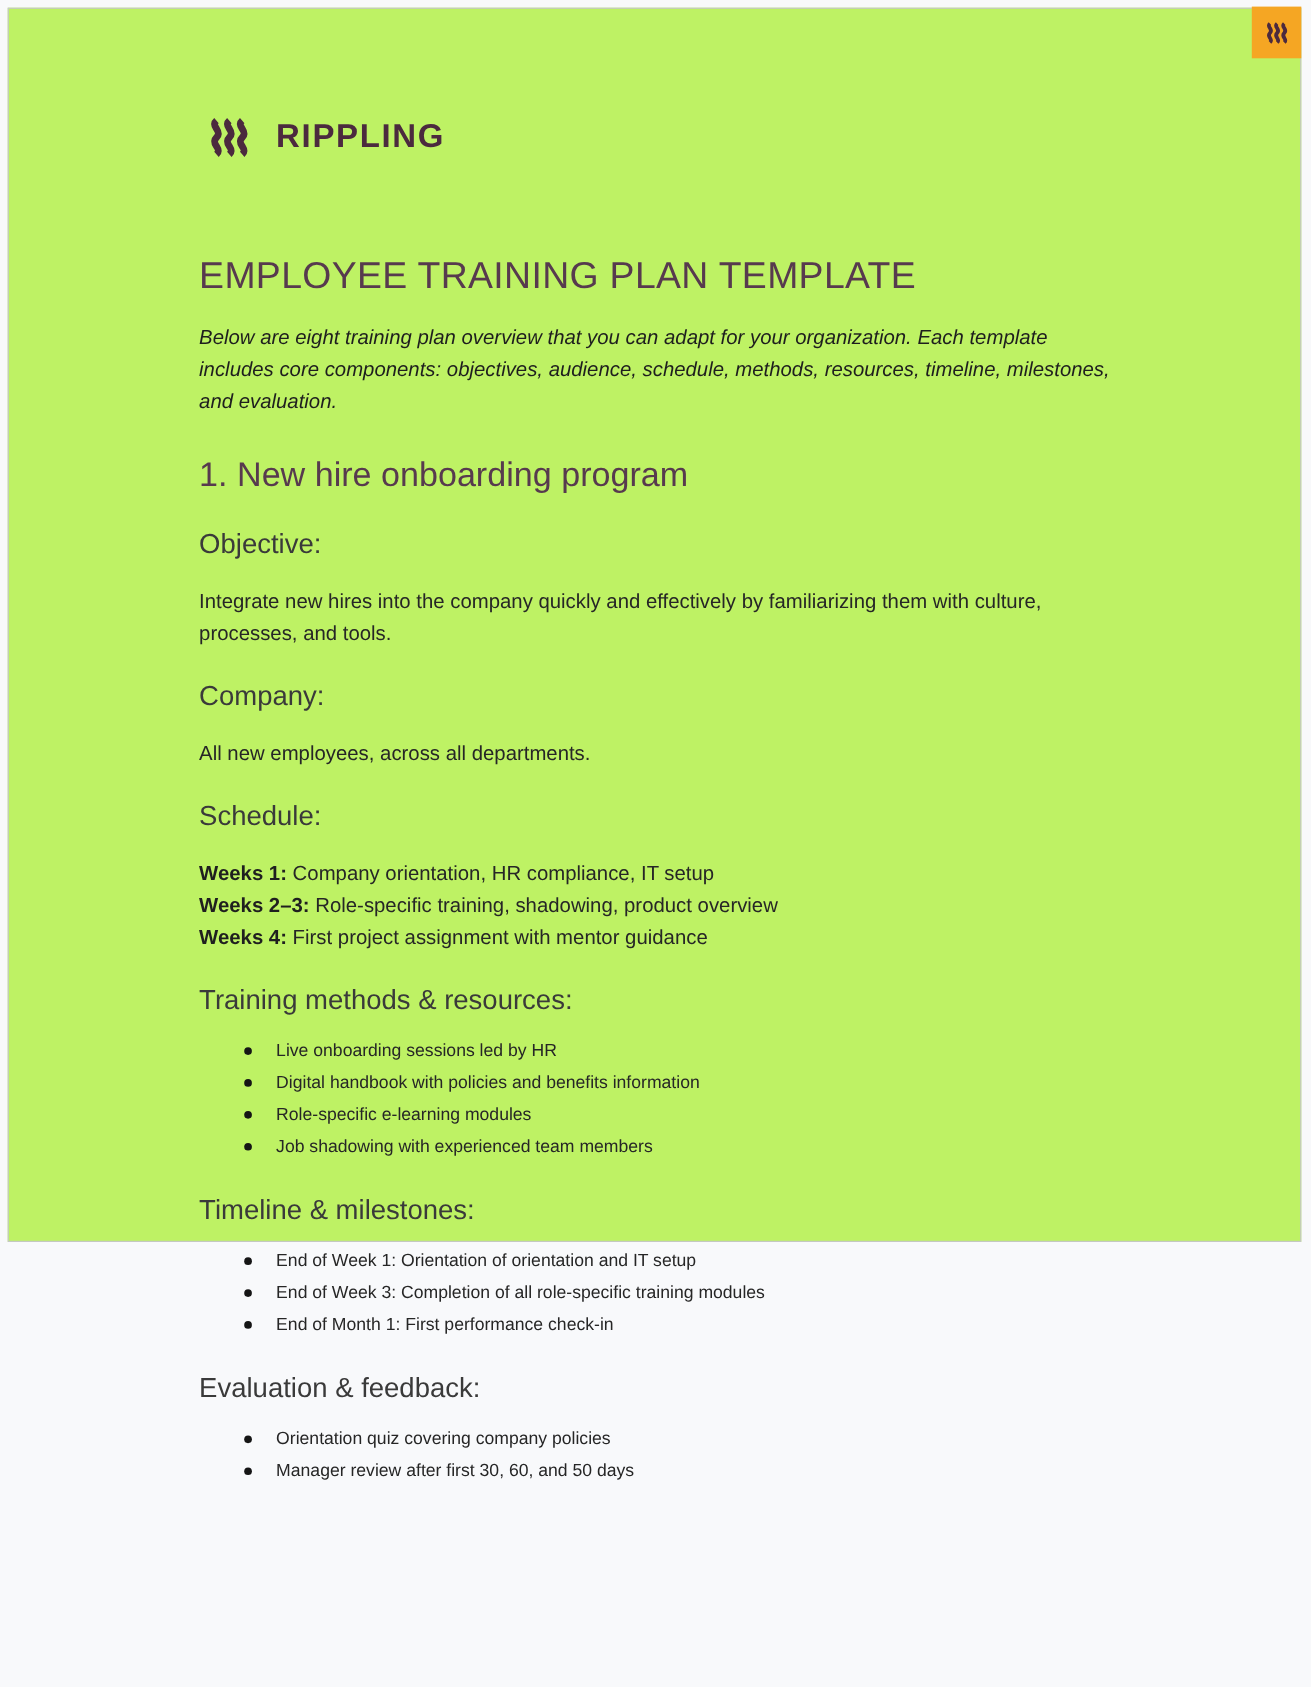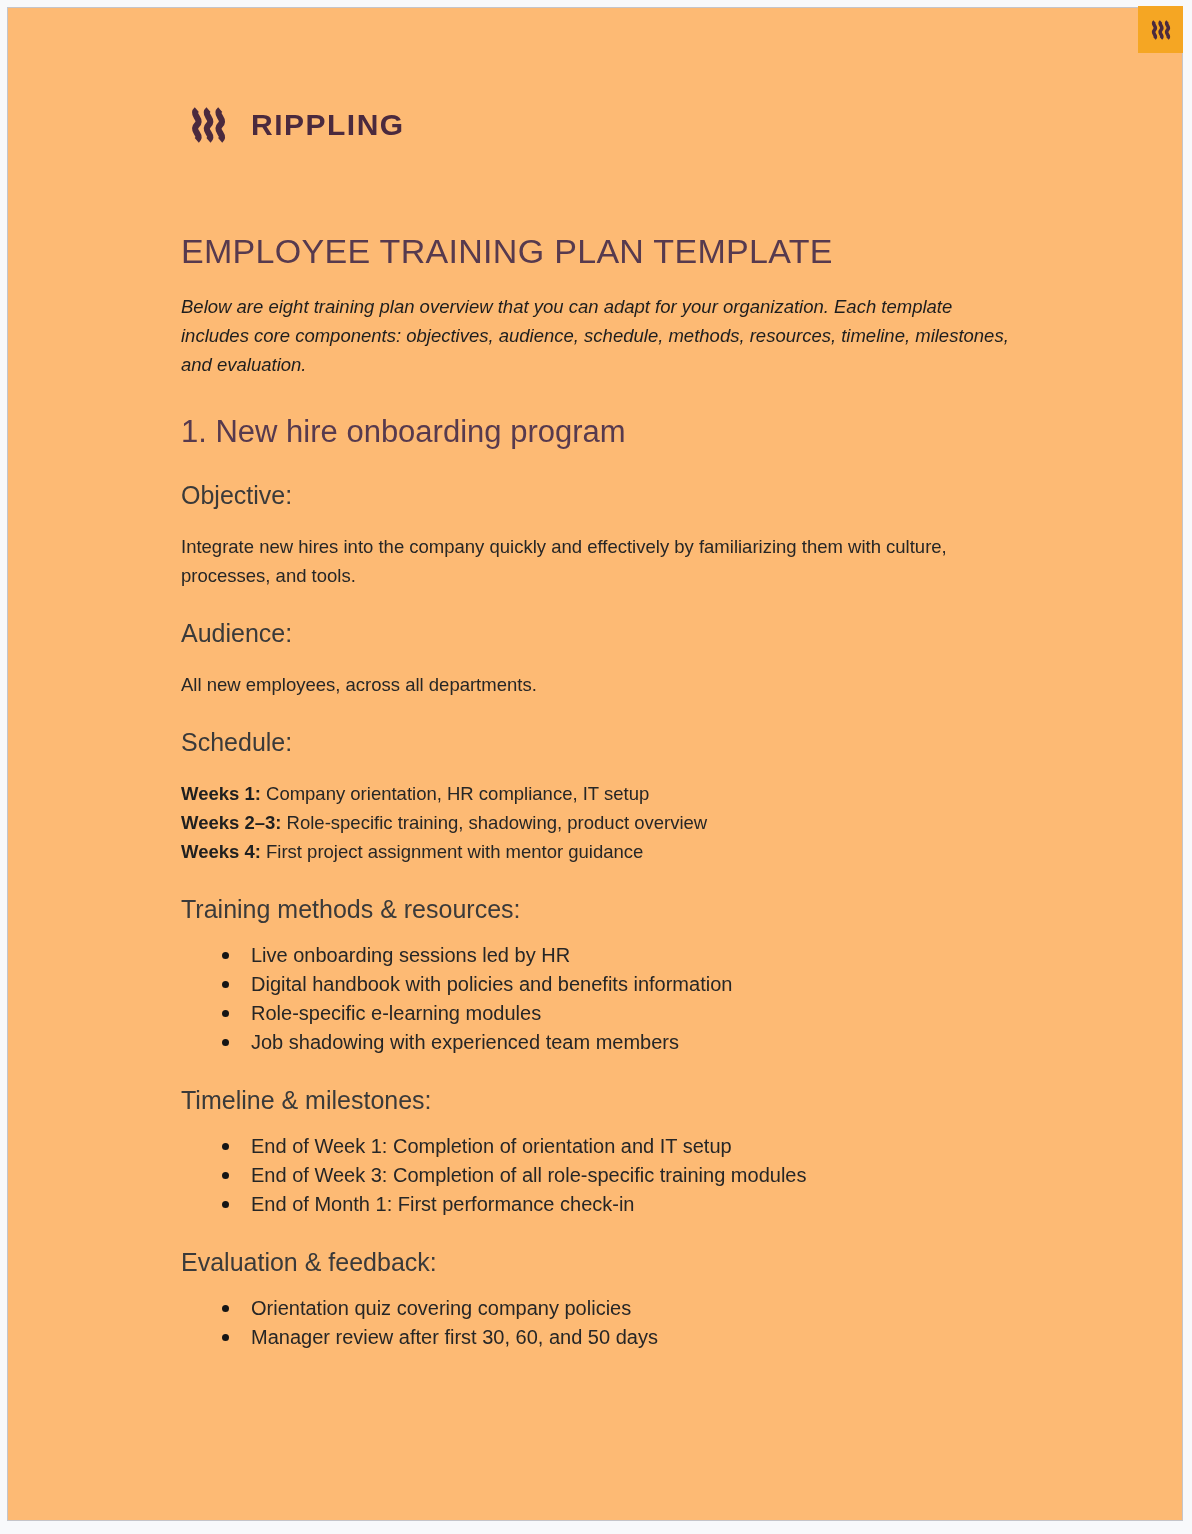"RIPPLING" .page { background: #fdba74 -> #bef264; height: 1514px -> 1122px }
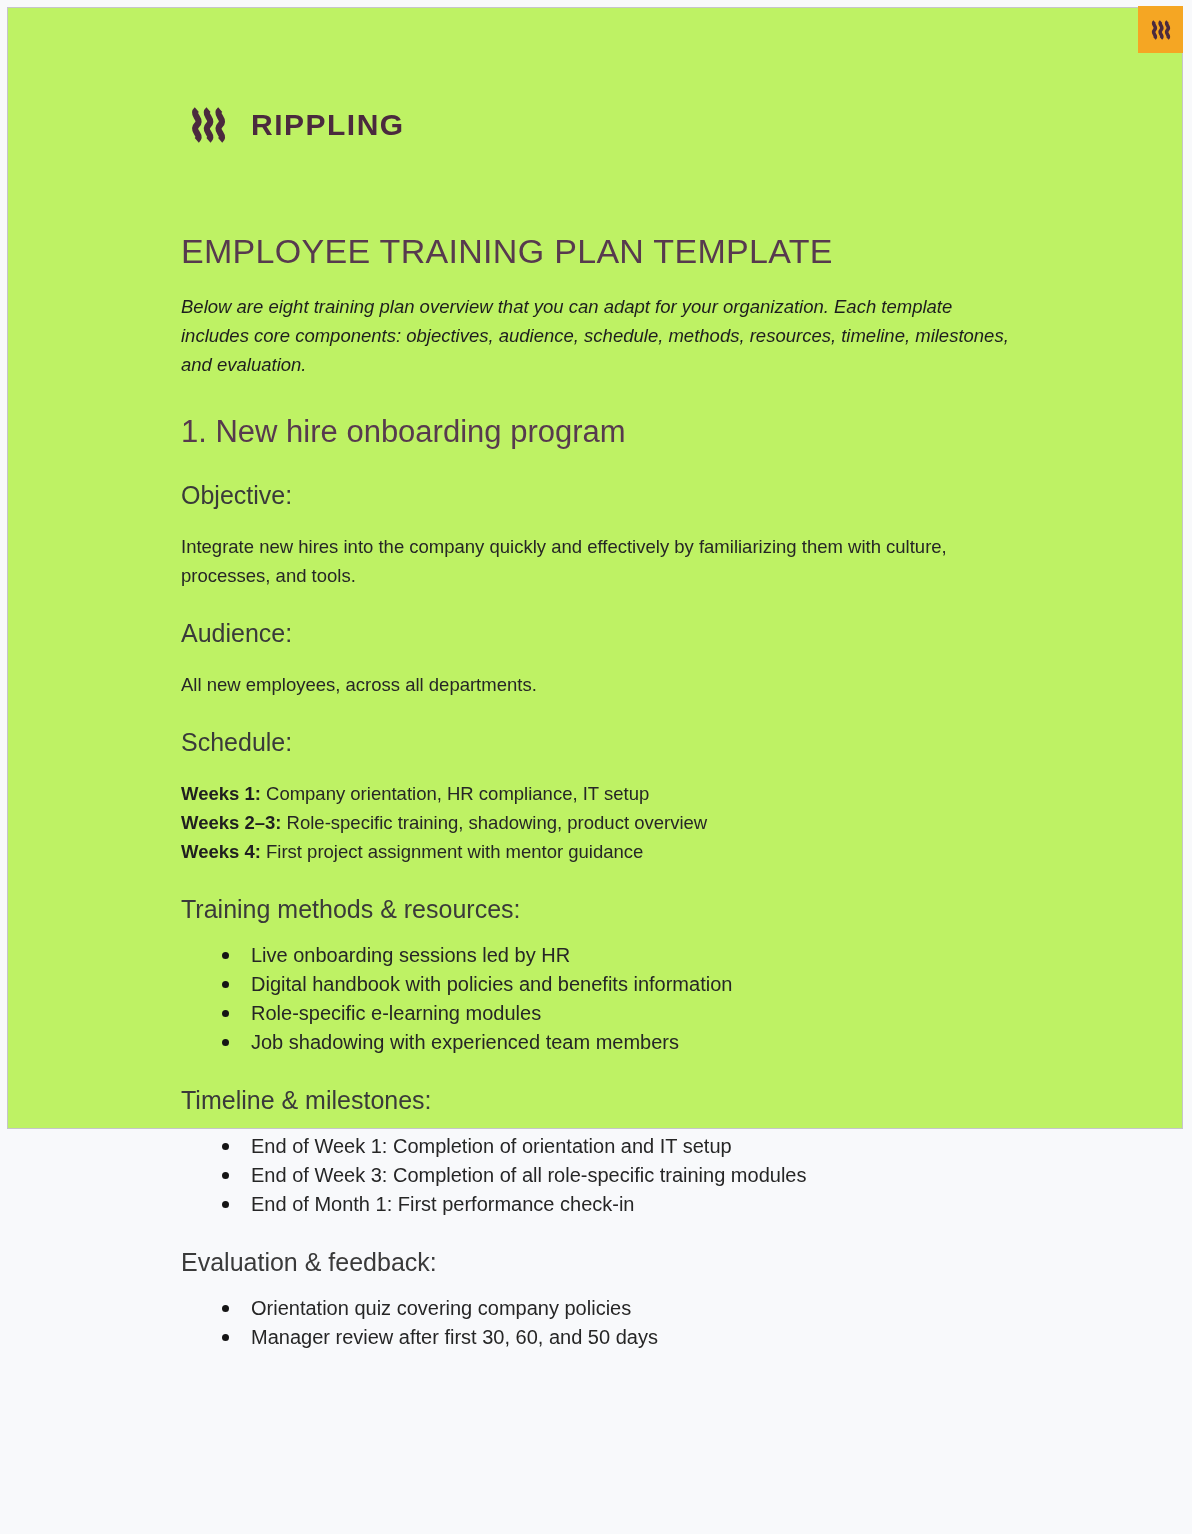"Audience:" h3.label { text: Audience -> Company }
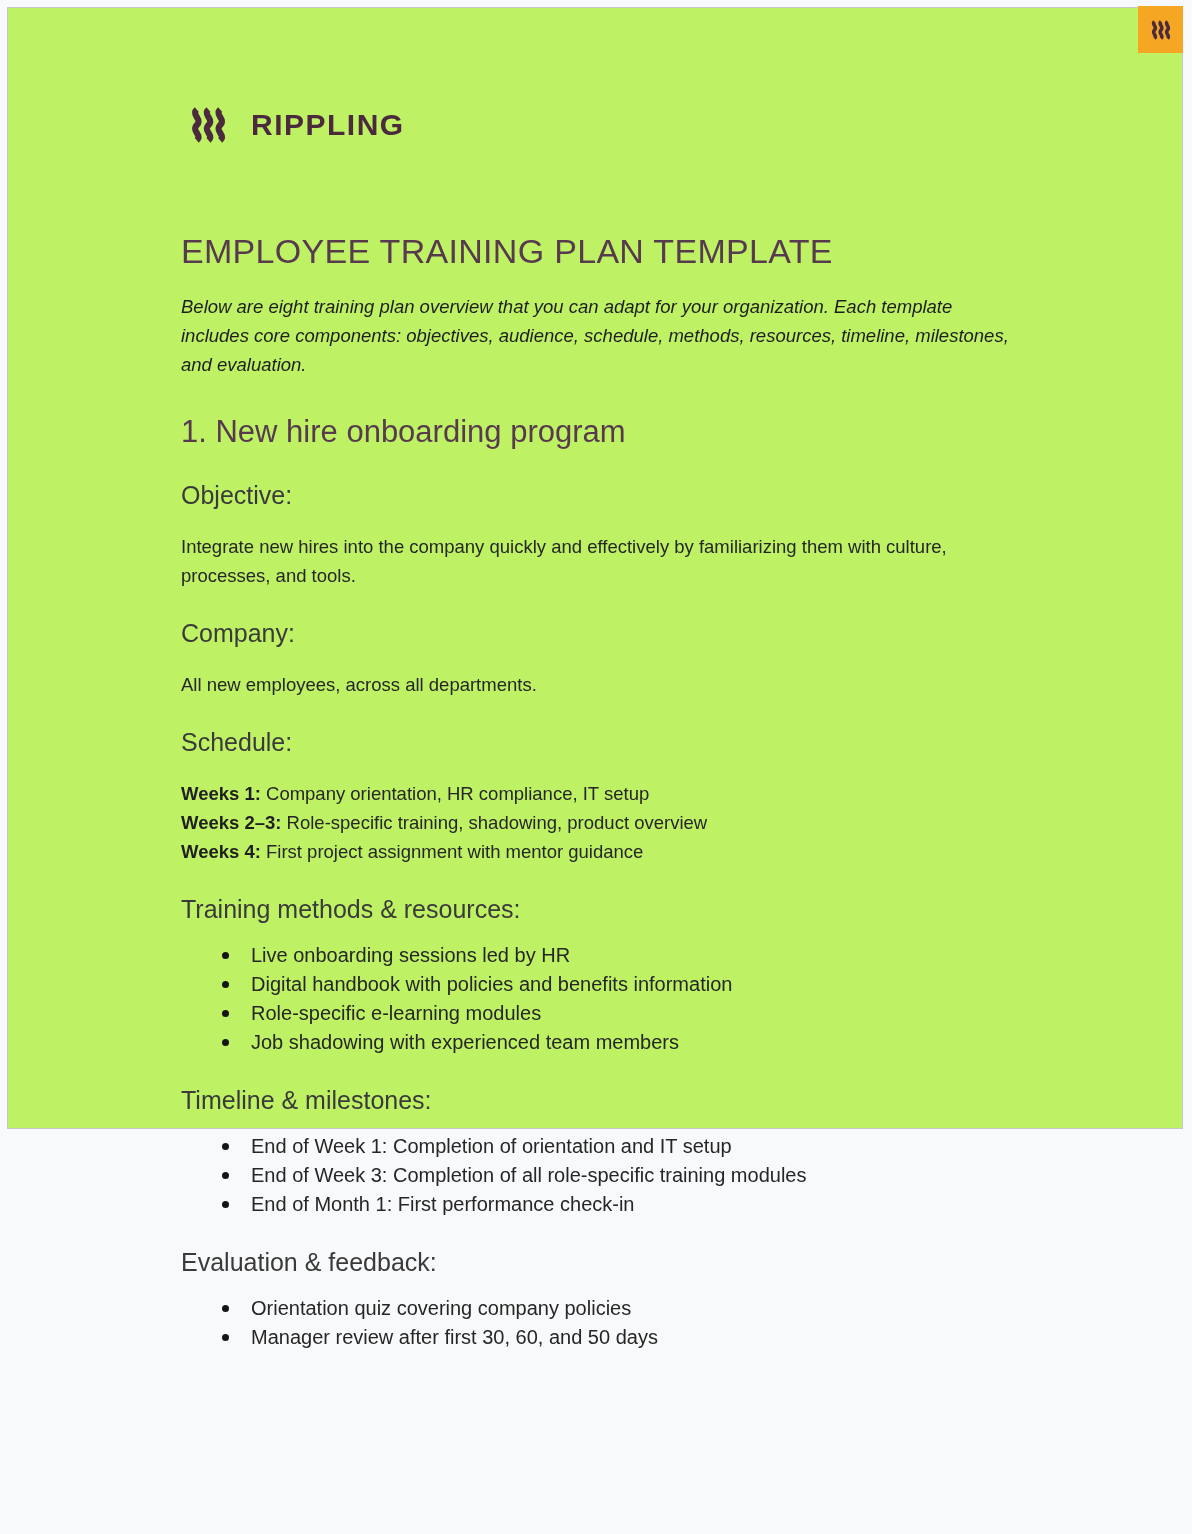"Live onboarding sessions led by" ul.bullets li { font-size: 20px -> 16px }
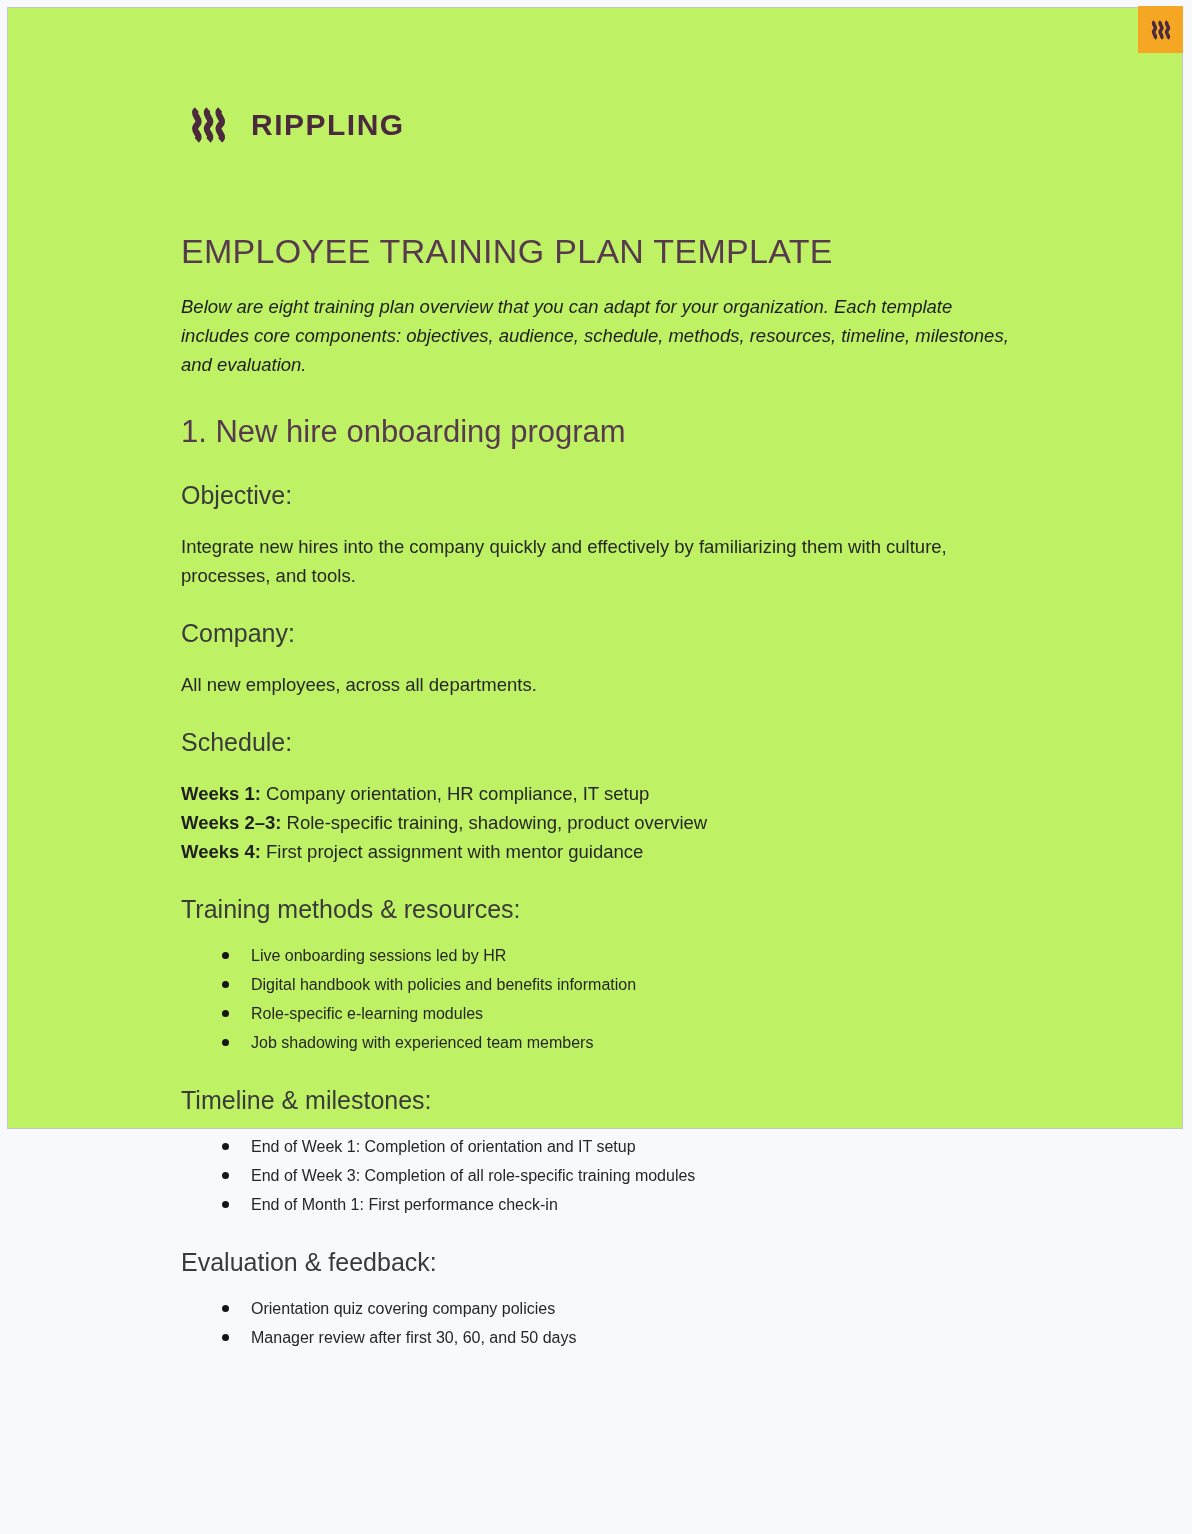"End of Week 1: Completion" li { text: Completion -> Orientation }
